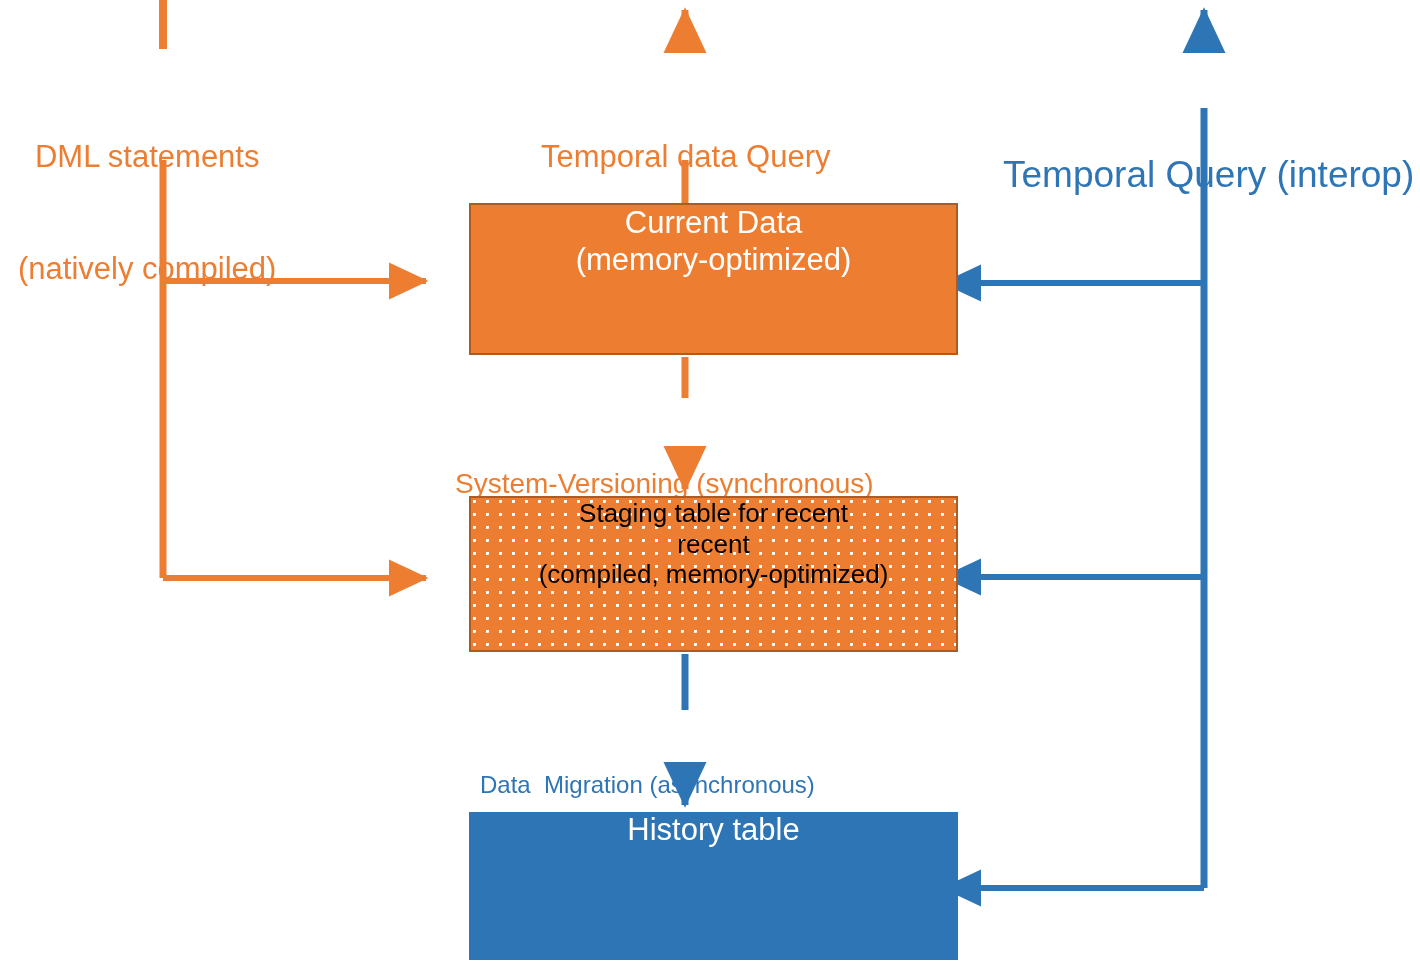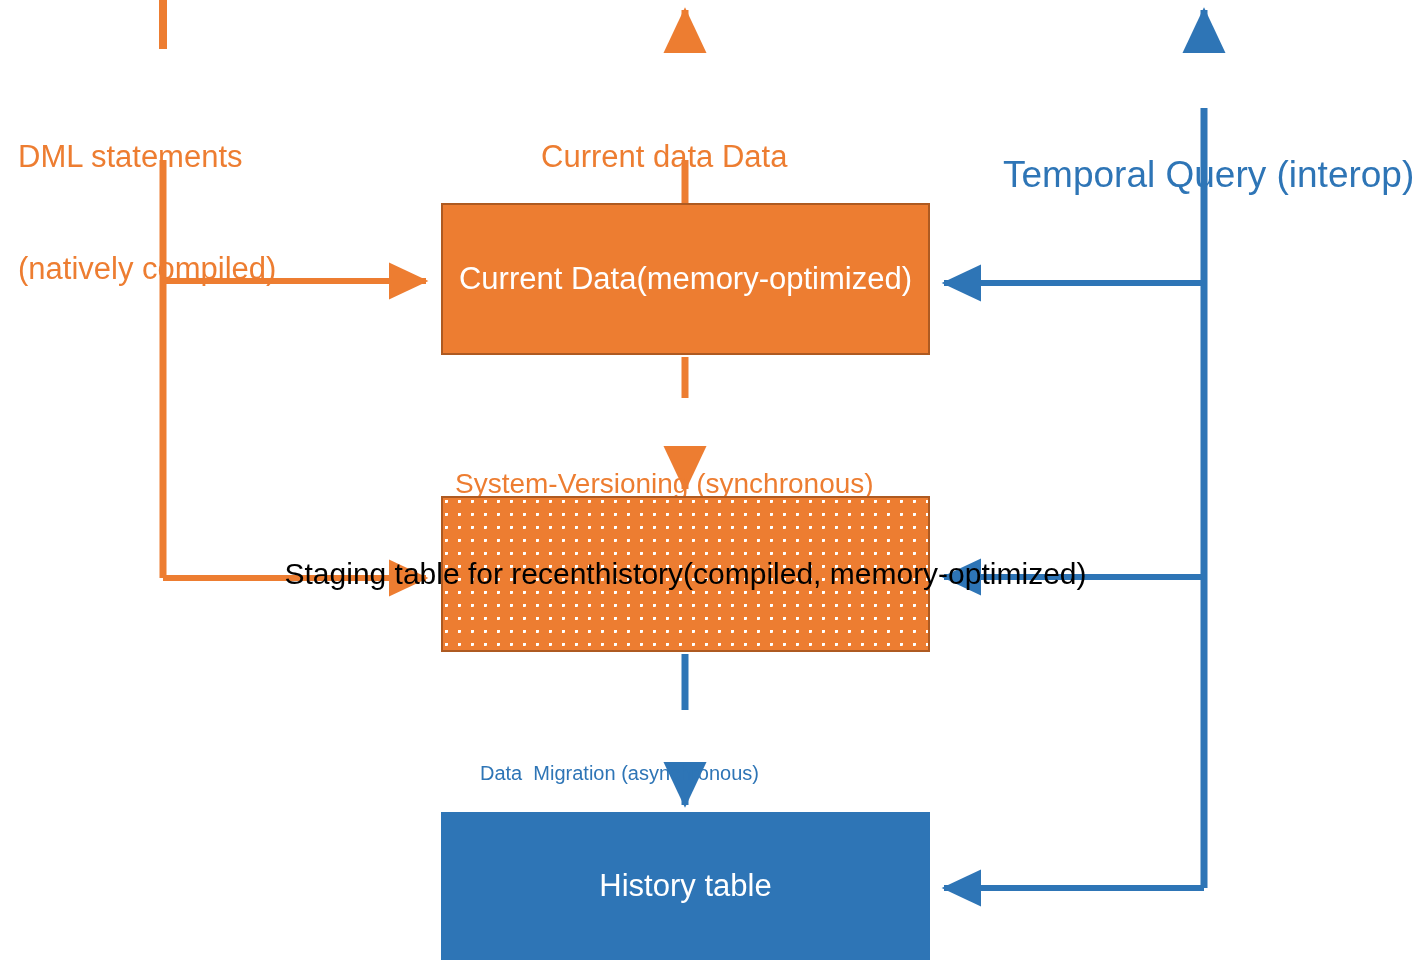"DML statements" .label .line { text-align: none -> center }
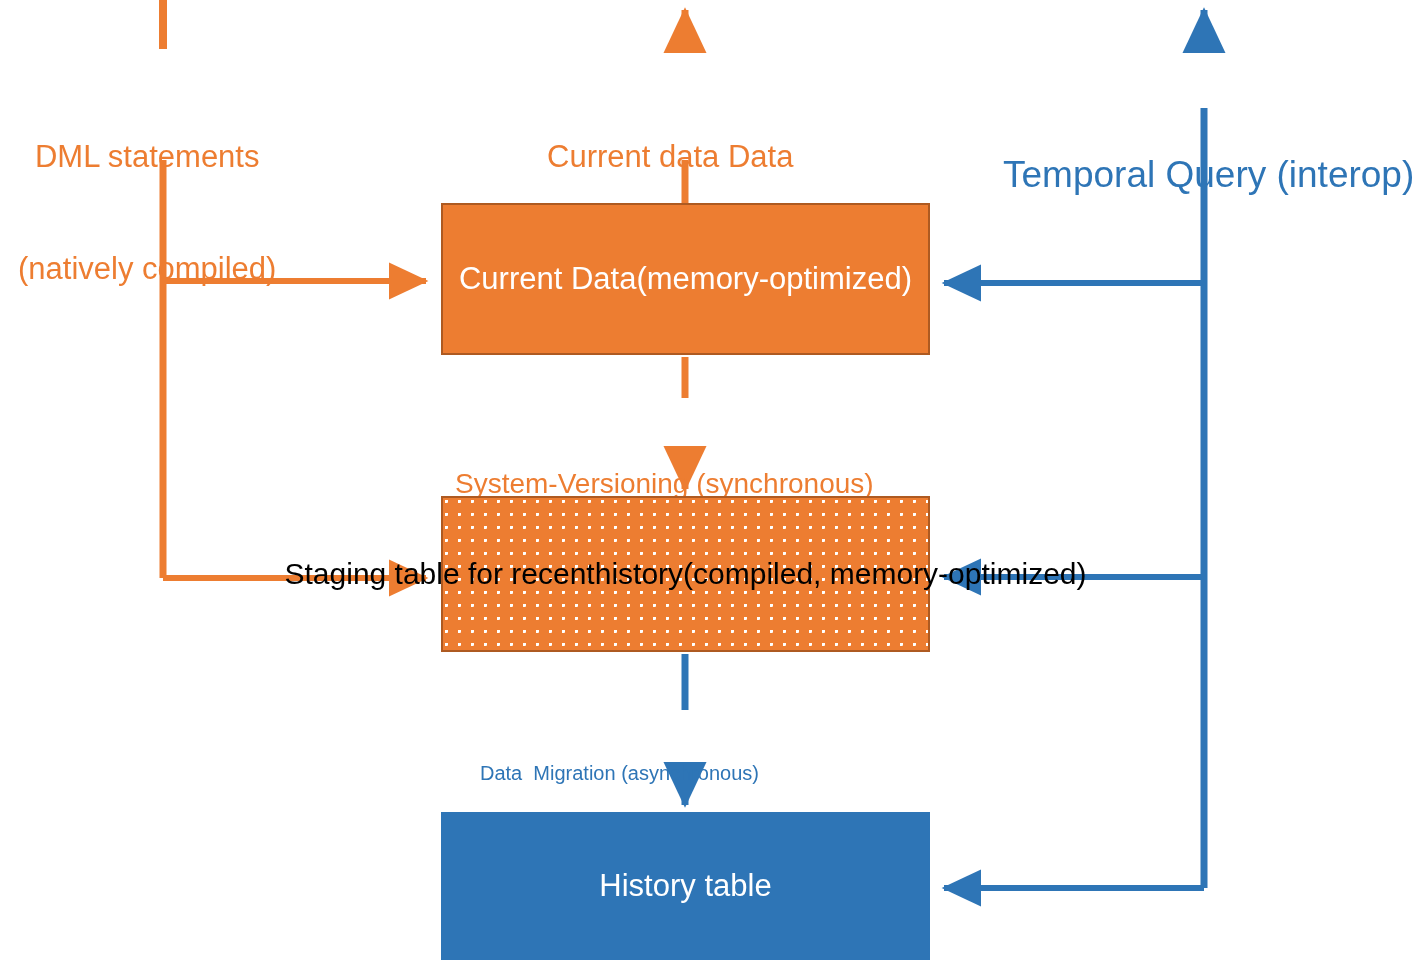"Current data Data" span.line { text: Current data Data -> Temporal data Query }
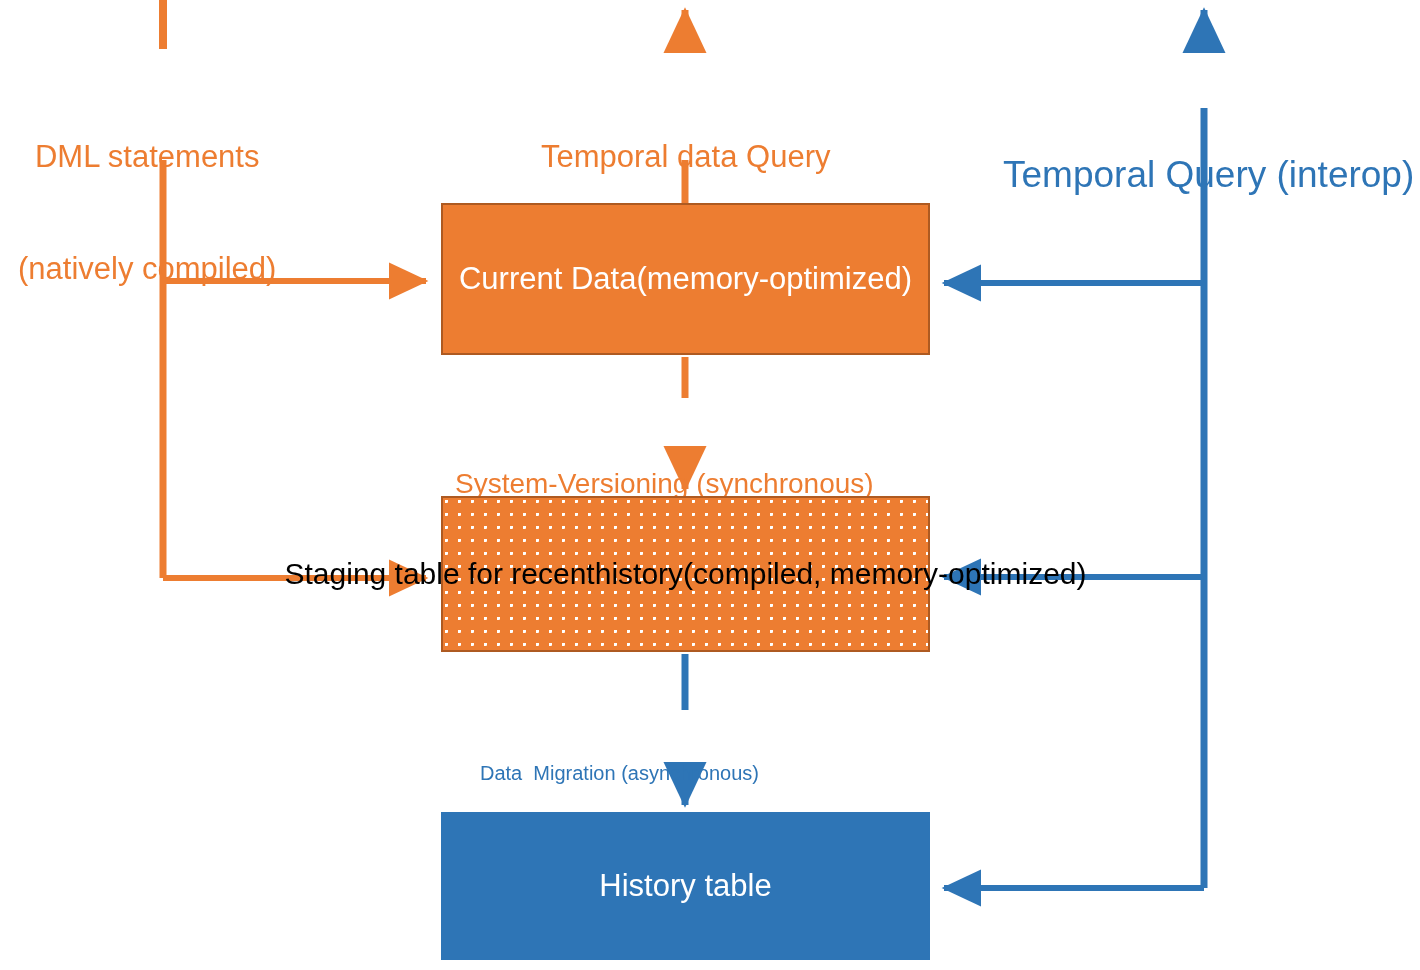"Current Data" .node { flex-direction: row -> column; justify-content: center -> flex-start; margin-left: none -> 28px }
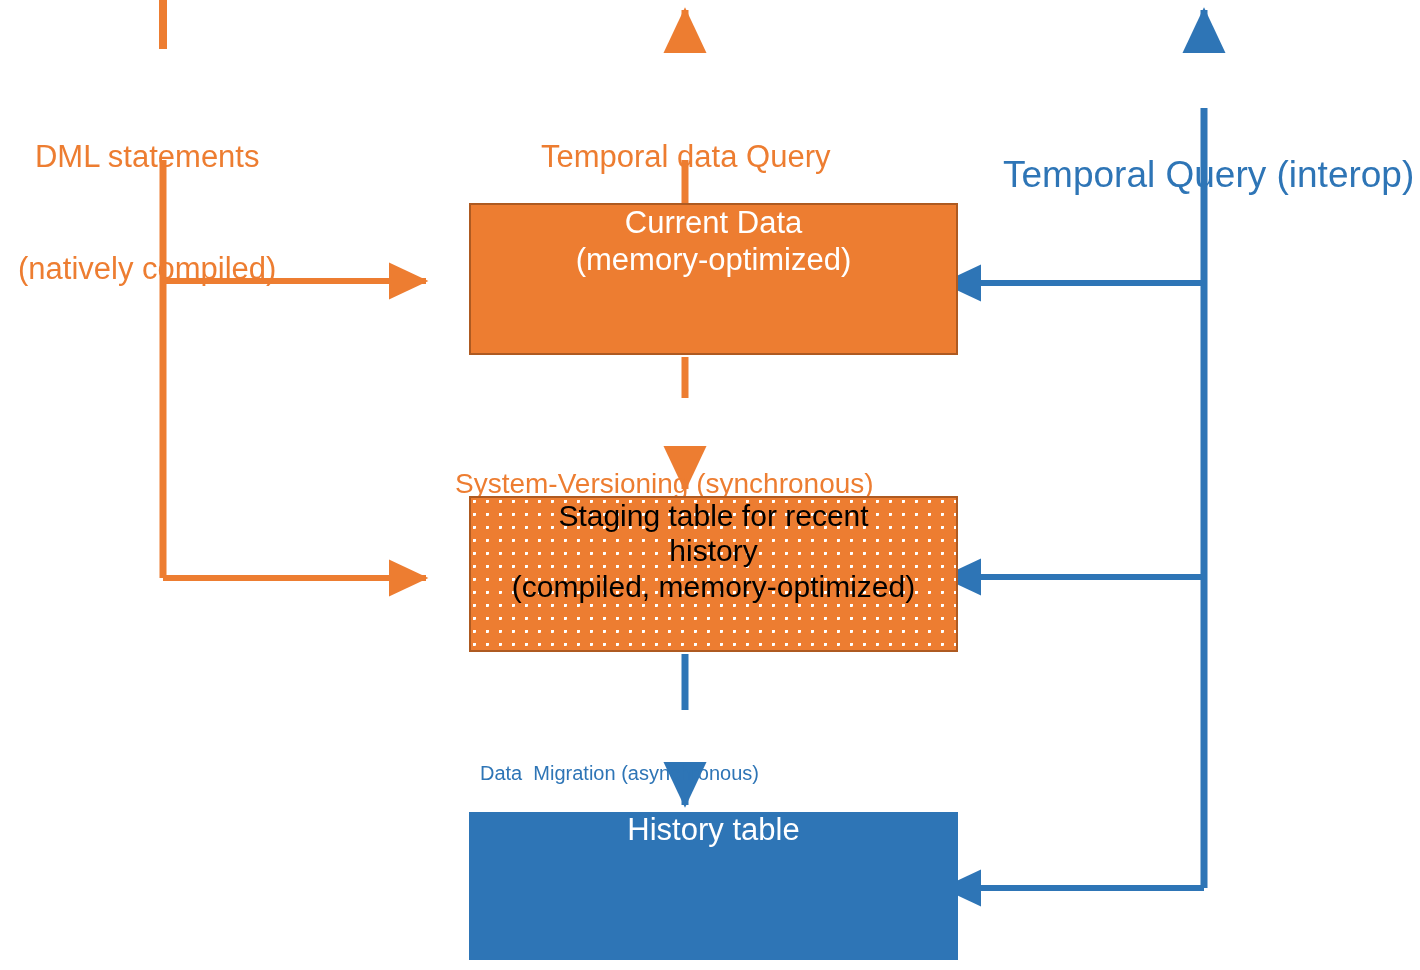"Staging table for recent" #node-staging-table { font-size: 30px -> 26px }
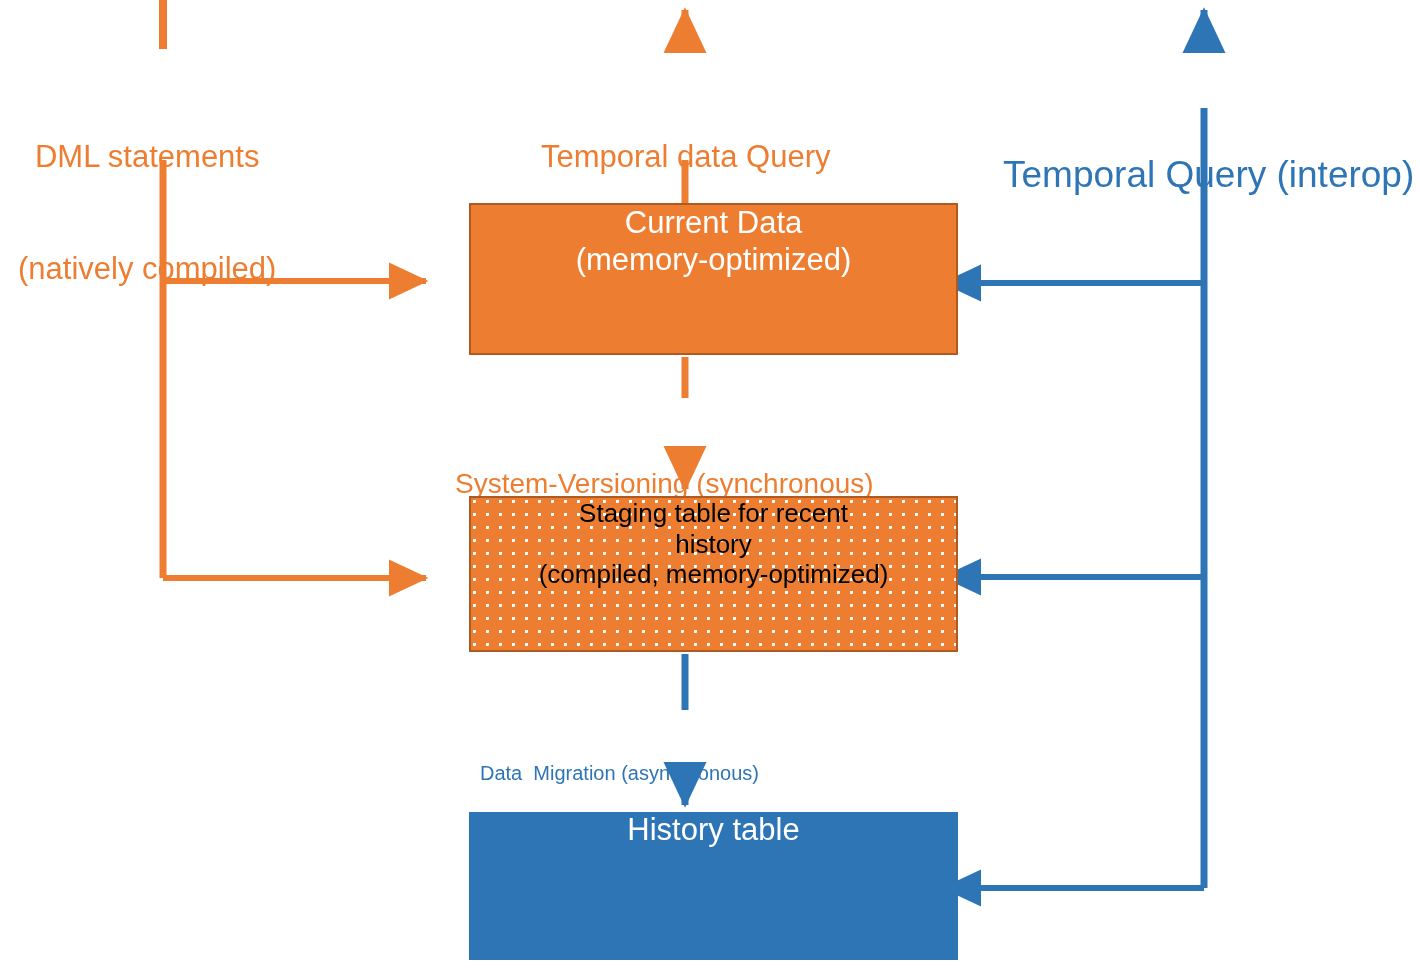"history" span.line { text: history -> recent }
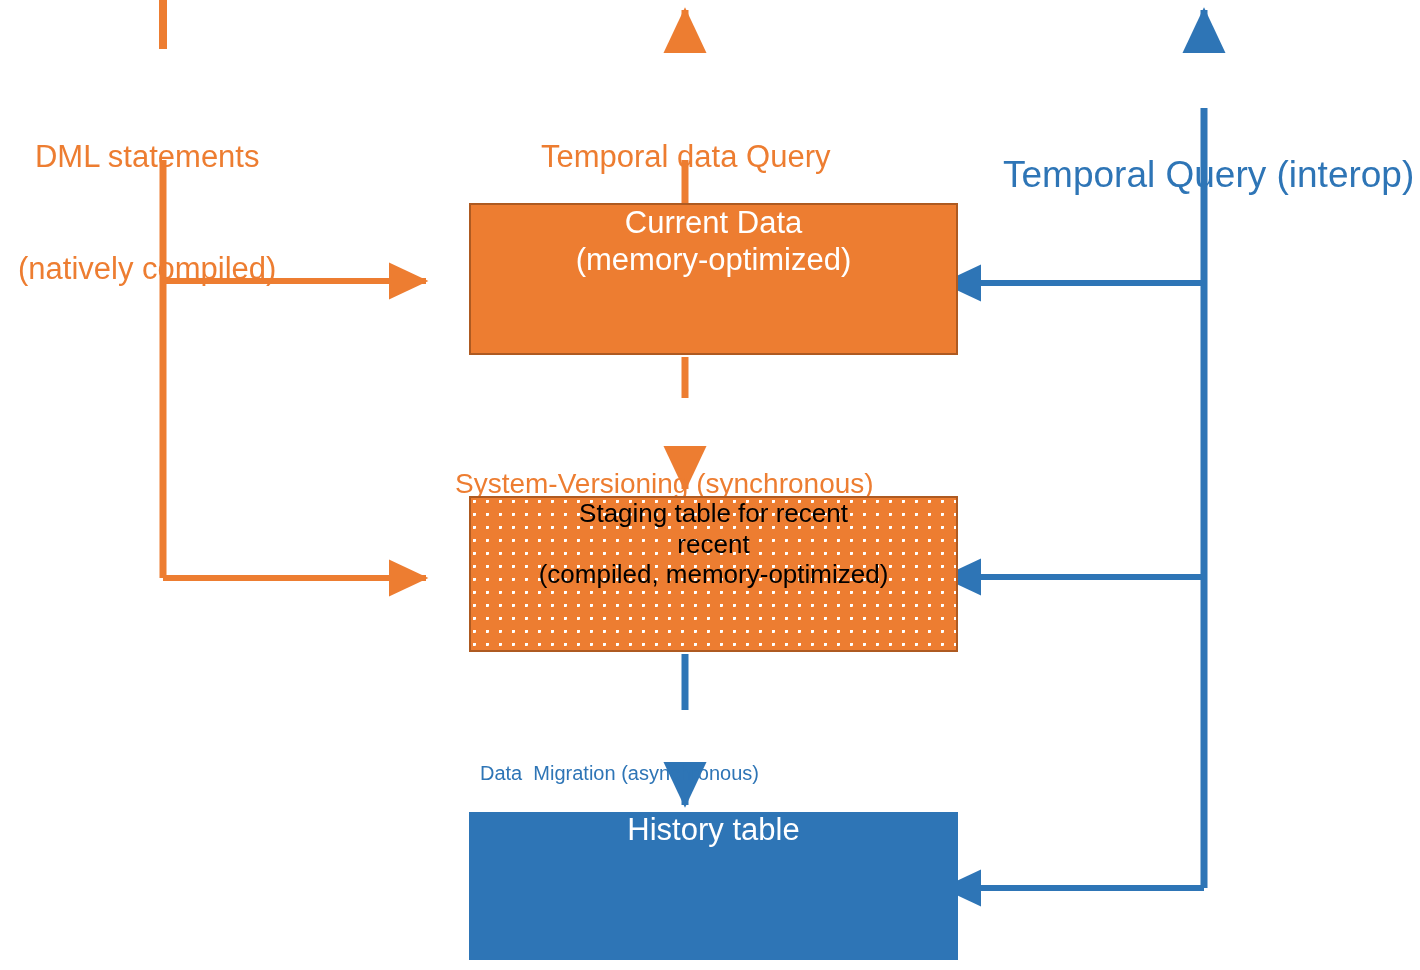"Data Migration (asynchronous)" #label-data-migration { font-size: 20px -> 24px }
